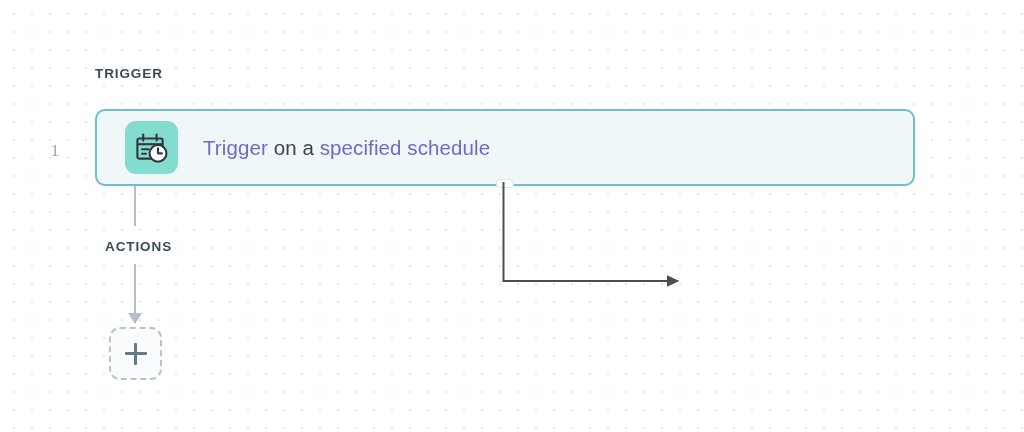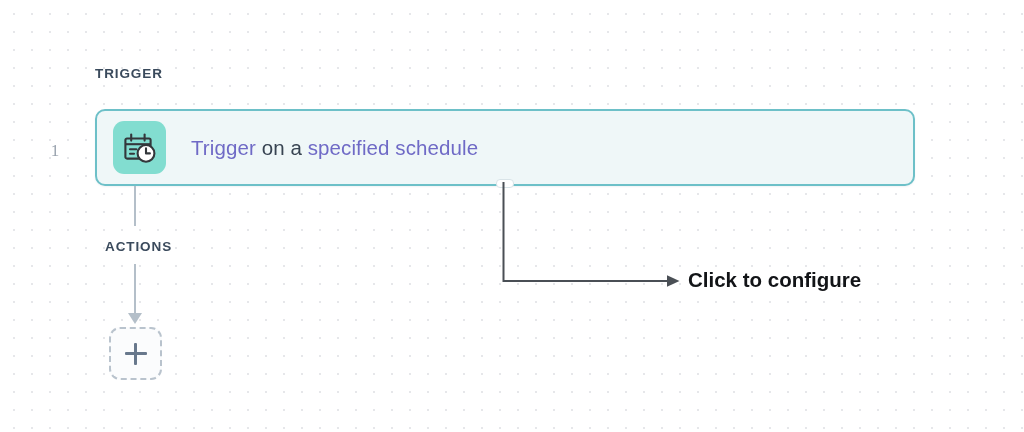"Trigger on a specified schedule" #trigger-node { padding-left: 16px -> 28px }
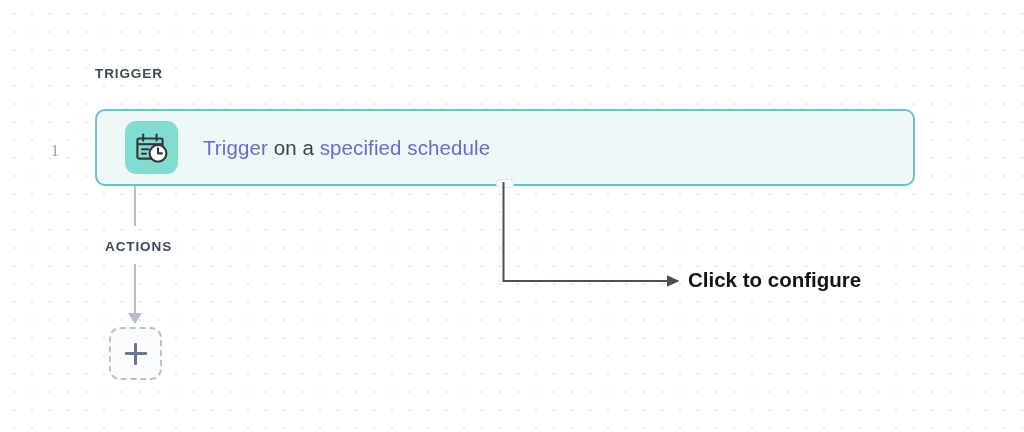"Click to configure" div { html: <div>Click to configure</div> -> none }
